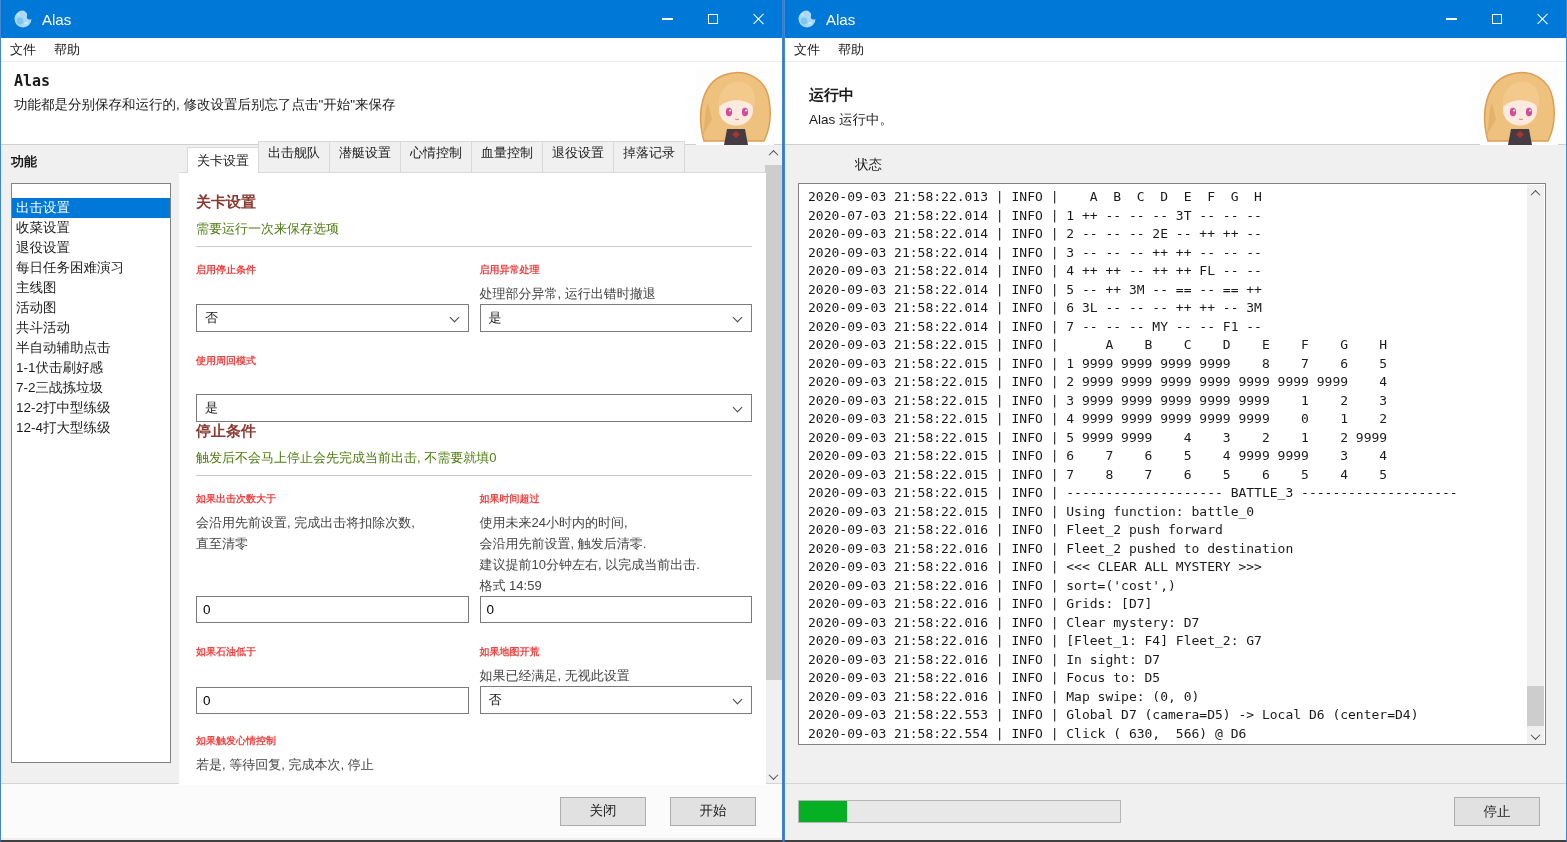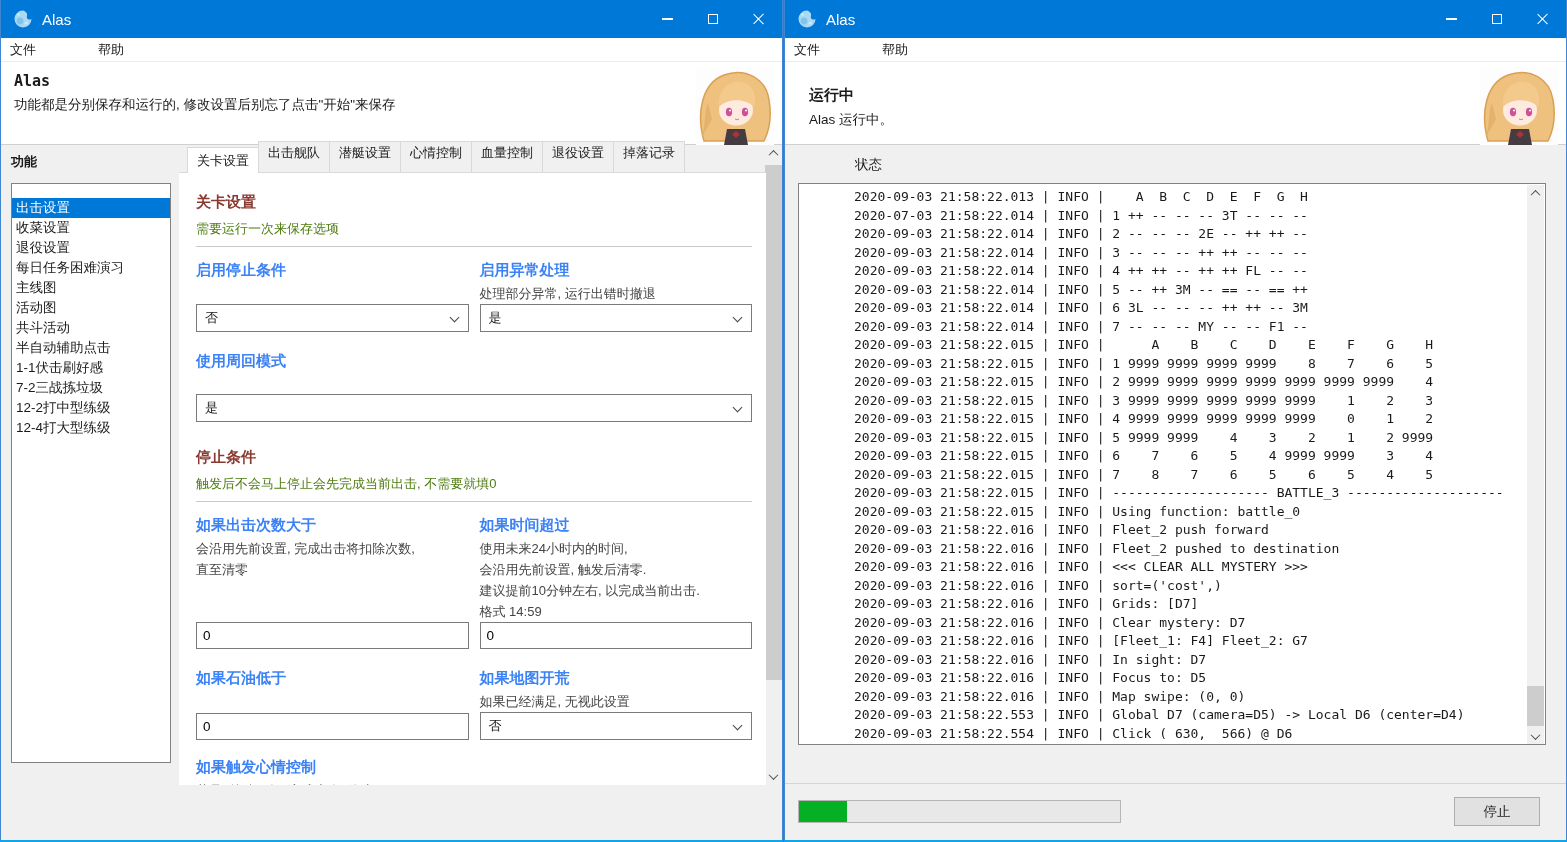"Alas" .win { border-bottom: 2px solid #0ea5e9 -> 2px solid #404040 }
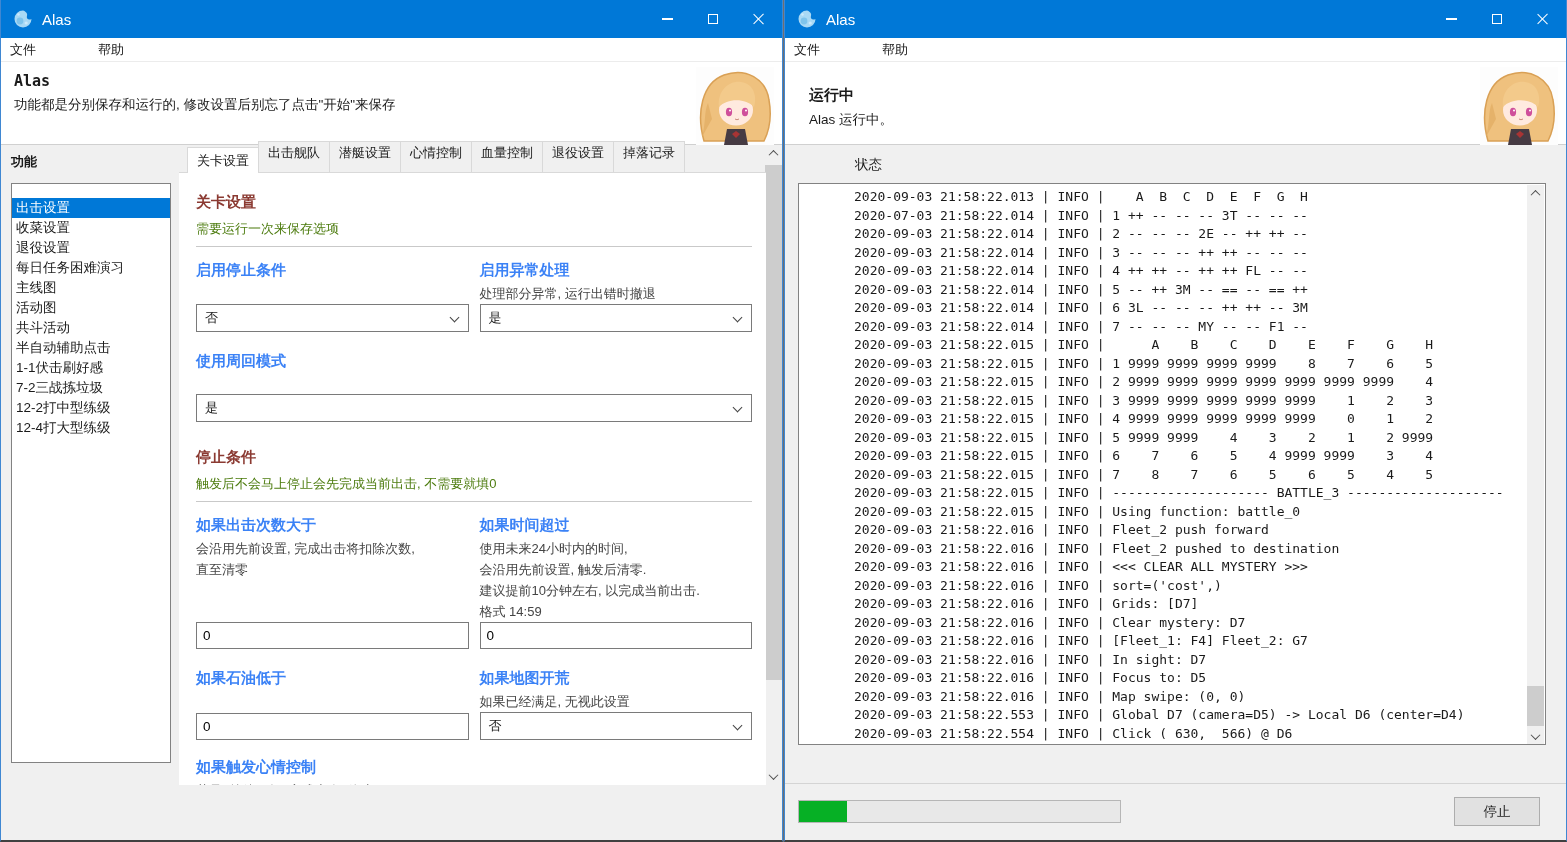"文件" .menubar { gap: 44px -> none }
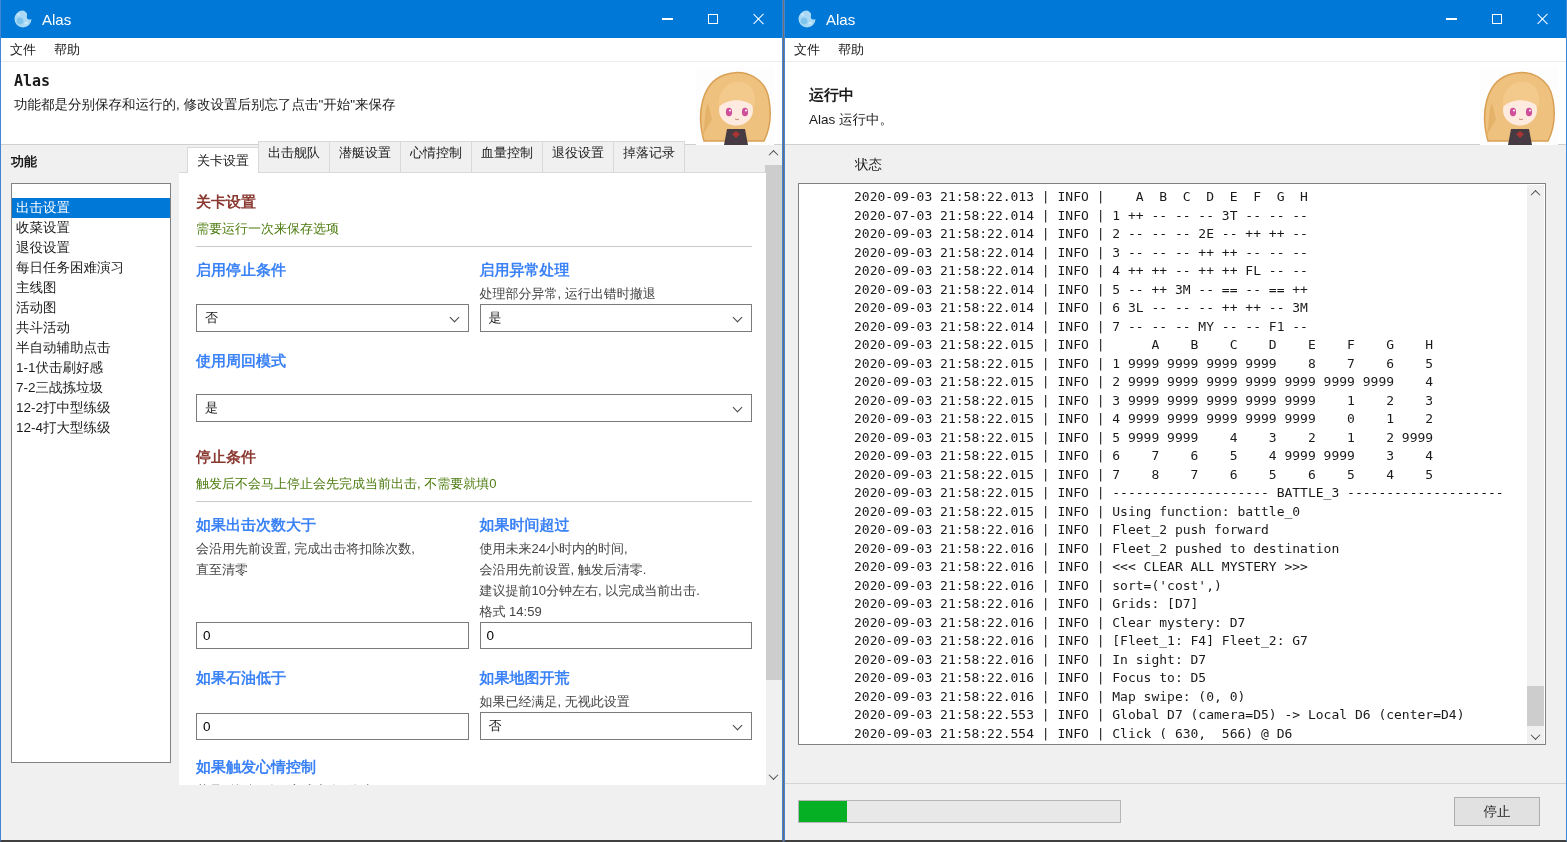"2020-09-03 21:58:22.013 | INFO |" .logbox { padding-left: 46px -> none }
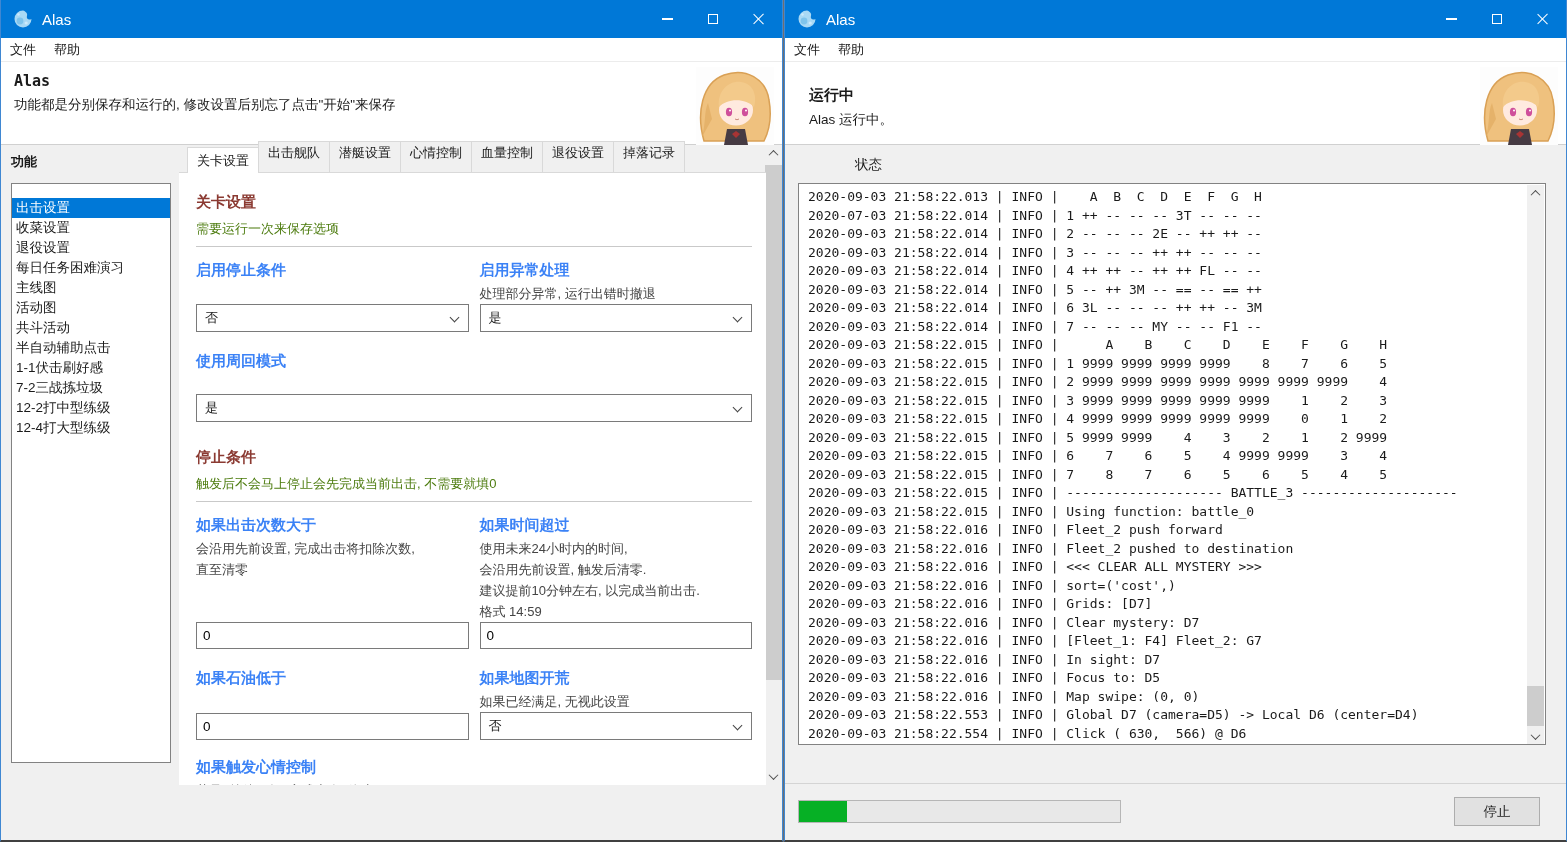"启用停止条件" .f-label { color: #3b82f6 -> #ef4444; font-size: 15px -> 10px }
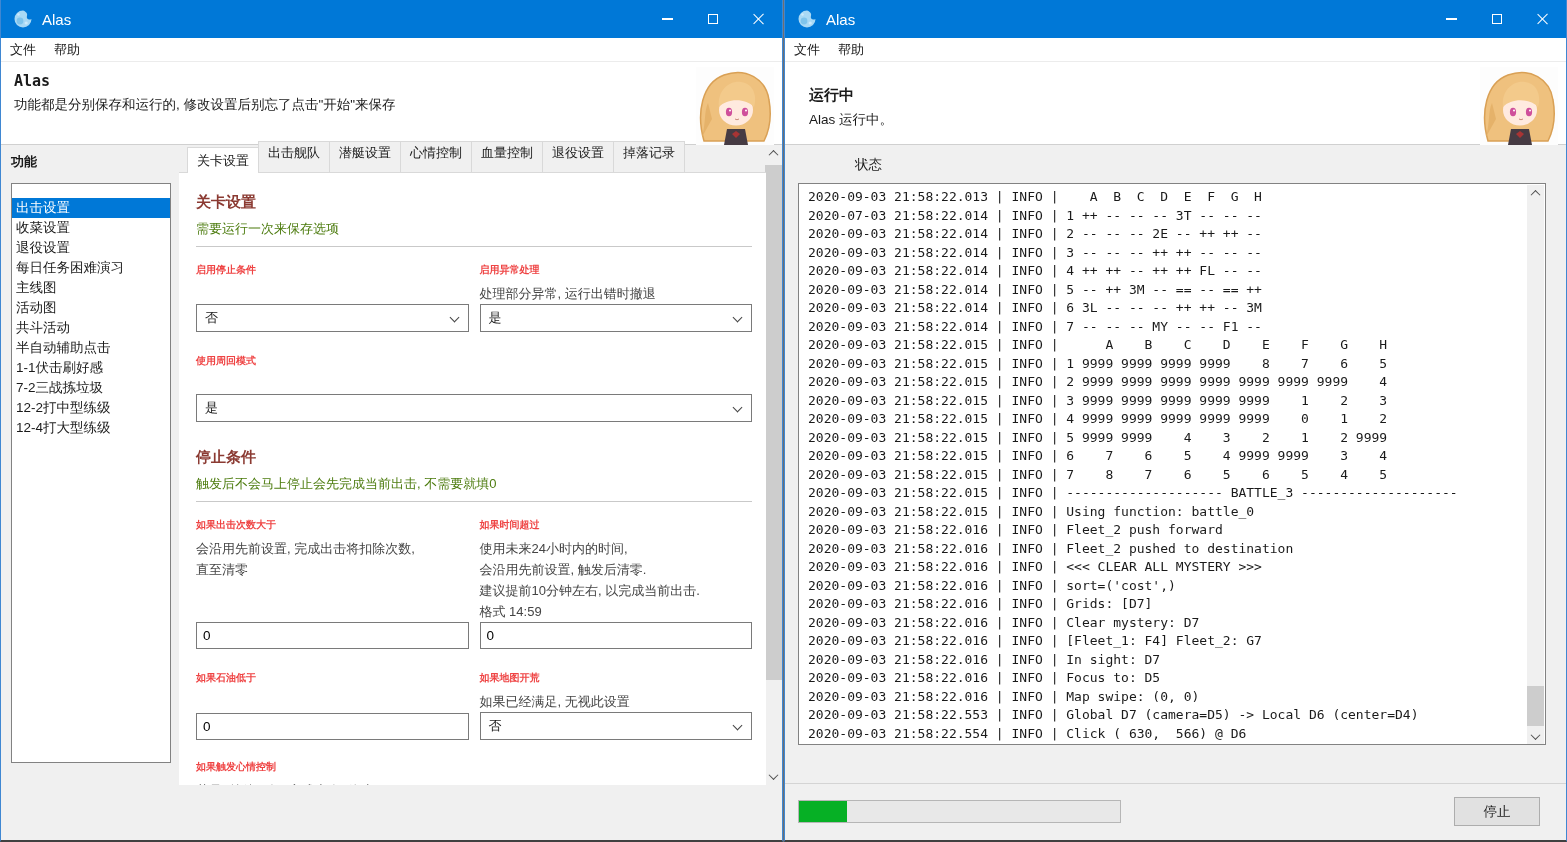"使用周回模式" div.field { margin-bottom: 26px -> none }
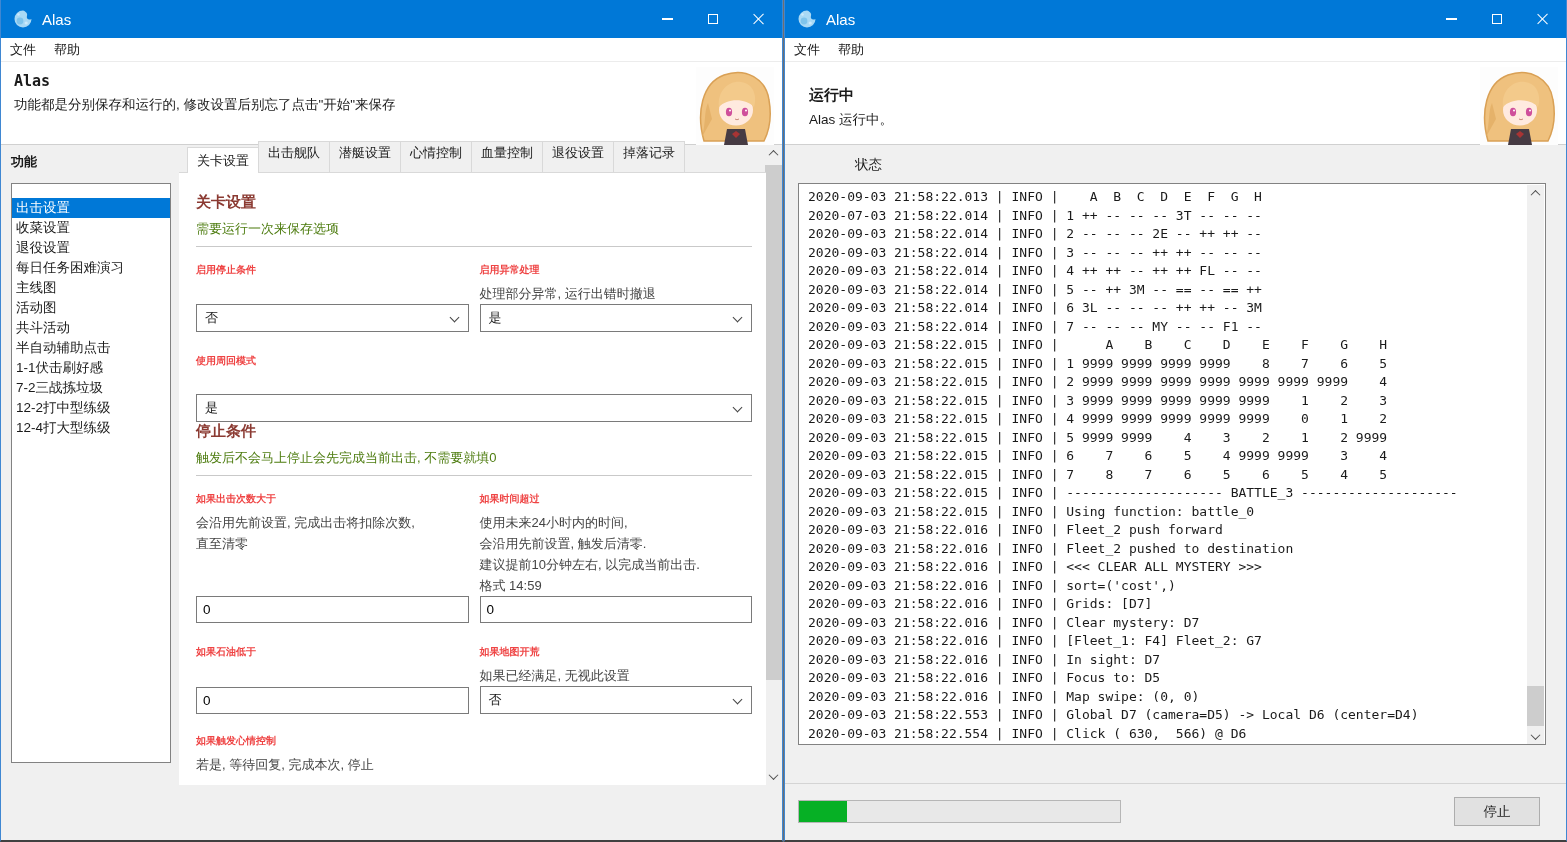"关闭" div.footer { html: none -> <div> <div>关闭</div> <div>开始</div> </div> }
